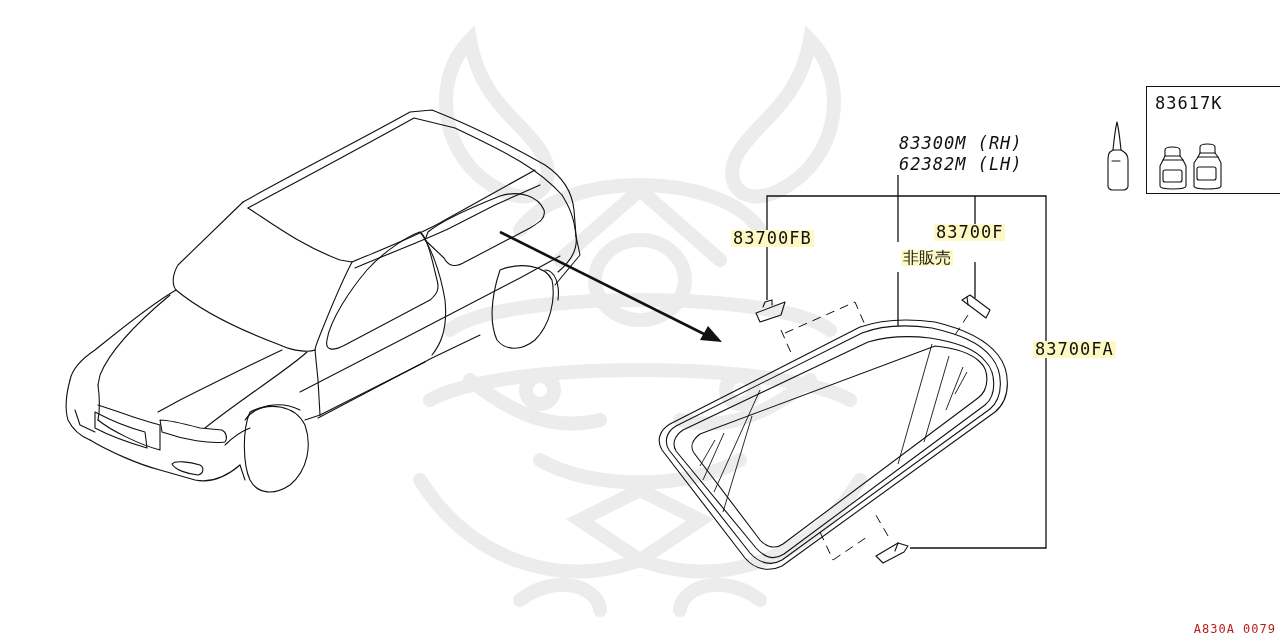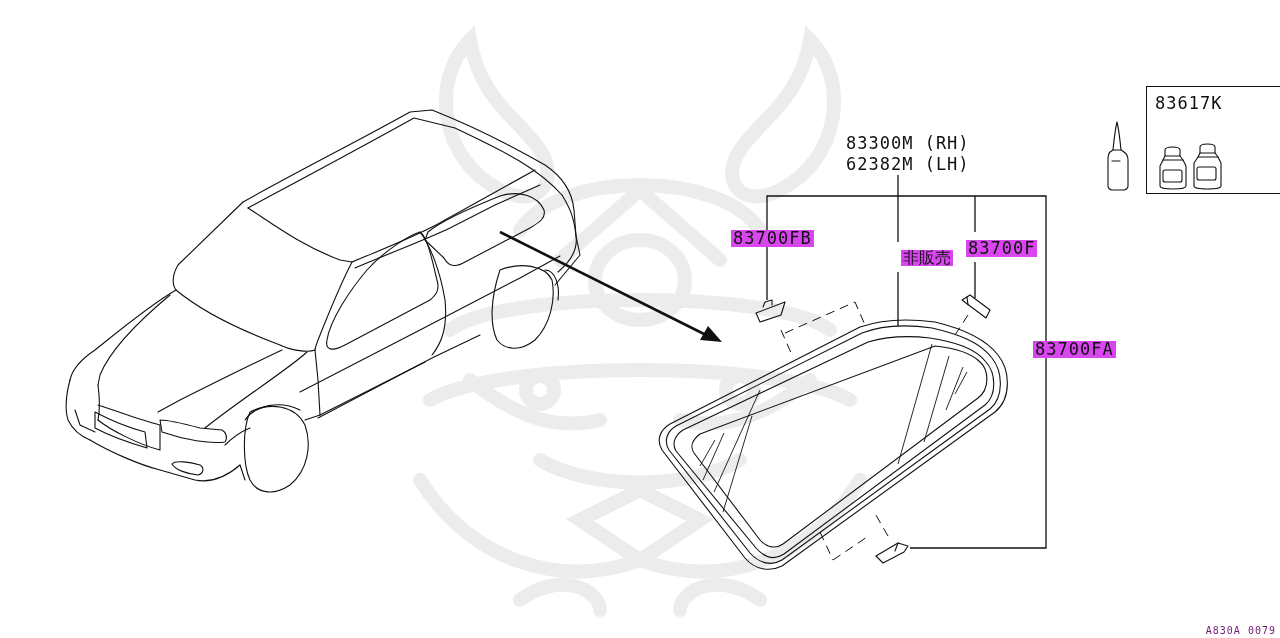"83300M (RH)" div.label { font-style: none -> italic; left: 844px -> 897px }
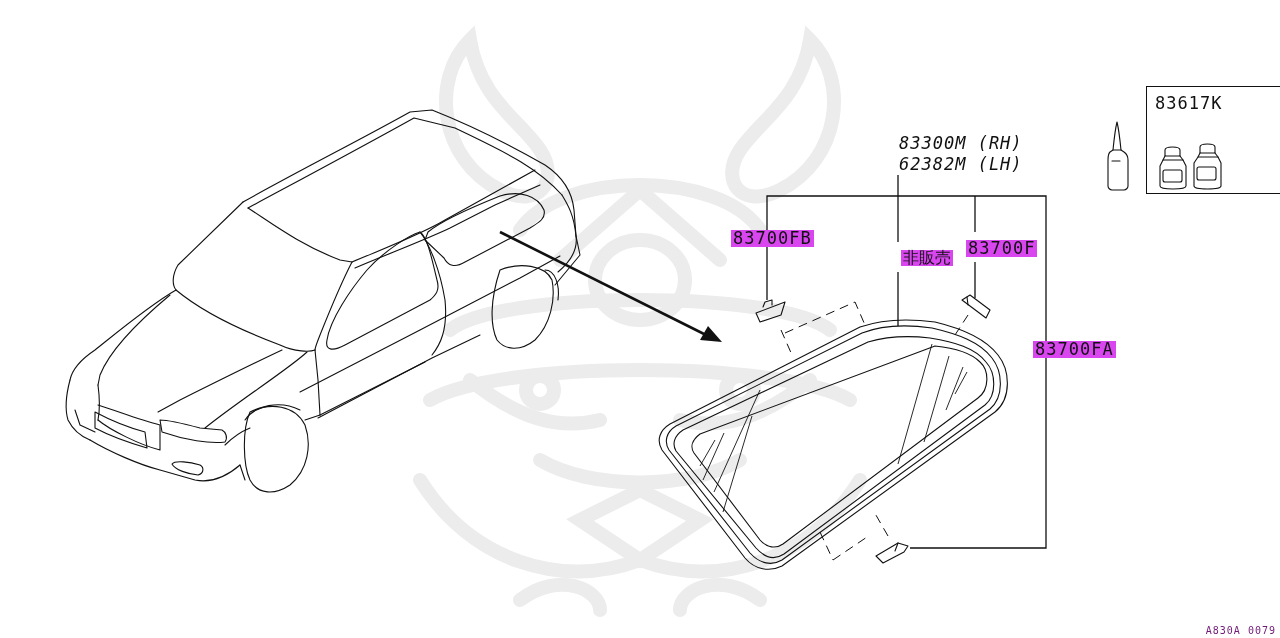"83700FB" .label { background: #d946ef -> #fef9c3 }
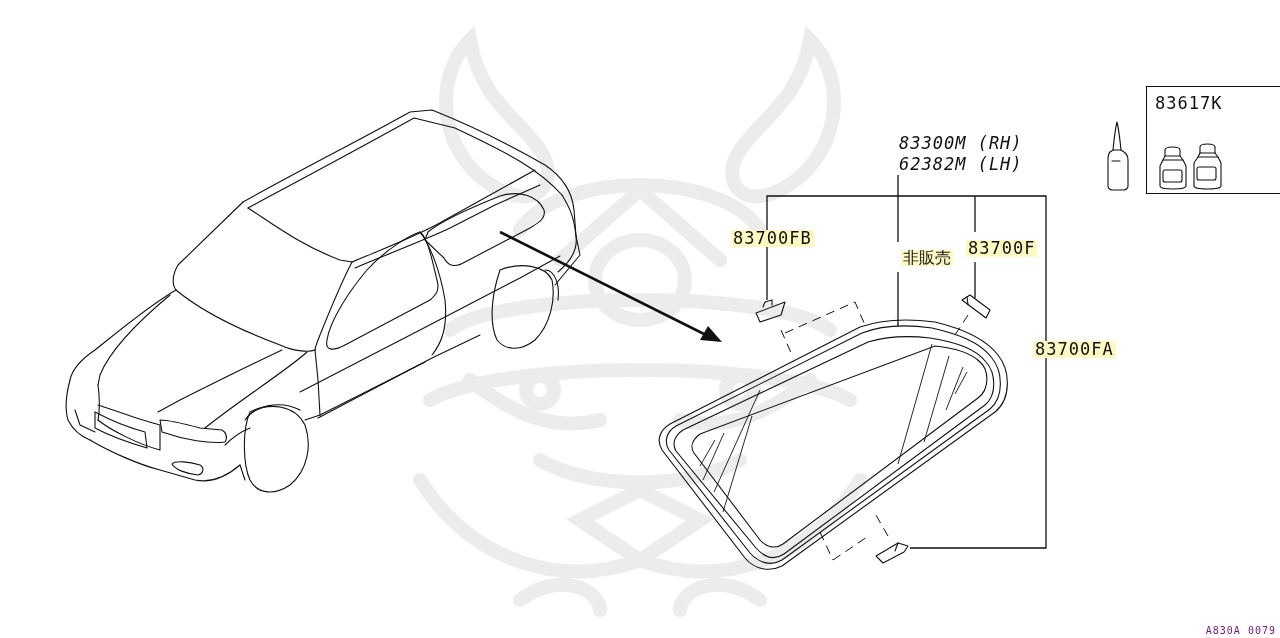"83700F" div.label { margin-left: 32px -> none; top: 240px -> 224px }
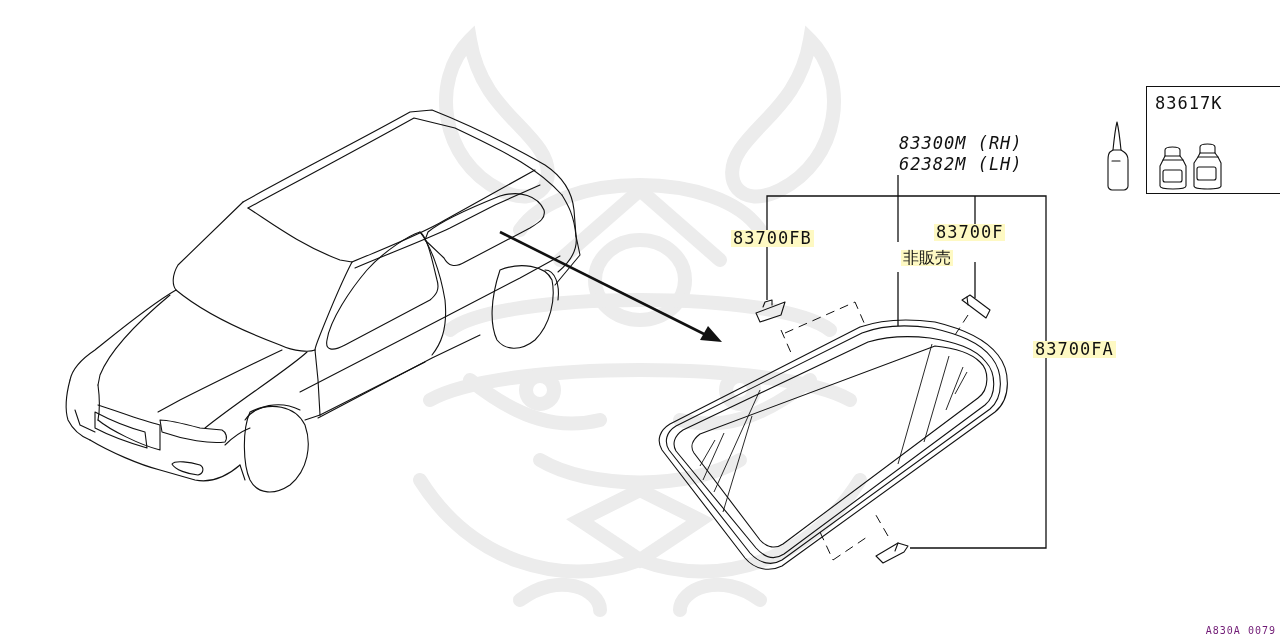"A830A 0079" .footer-code { color: #701a75 -> #b91c1c; font-size: 10px -> 12px }
